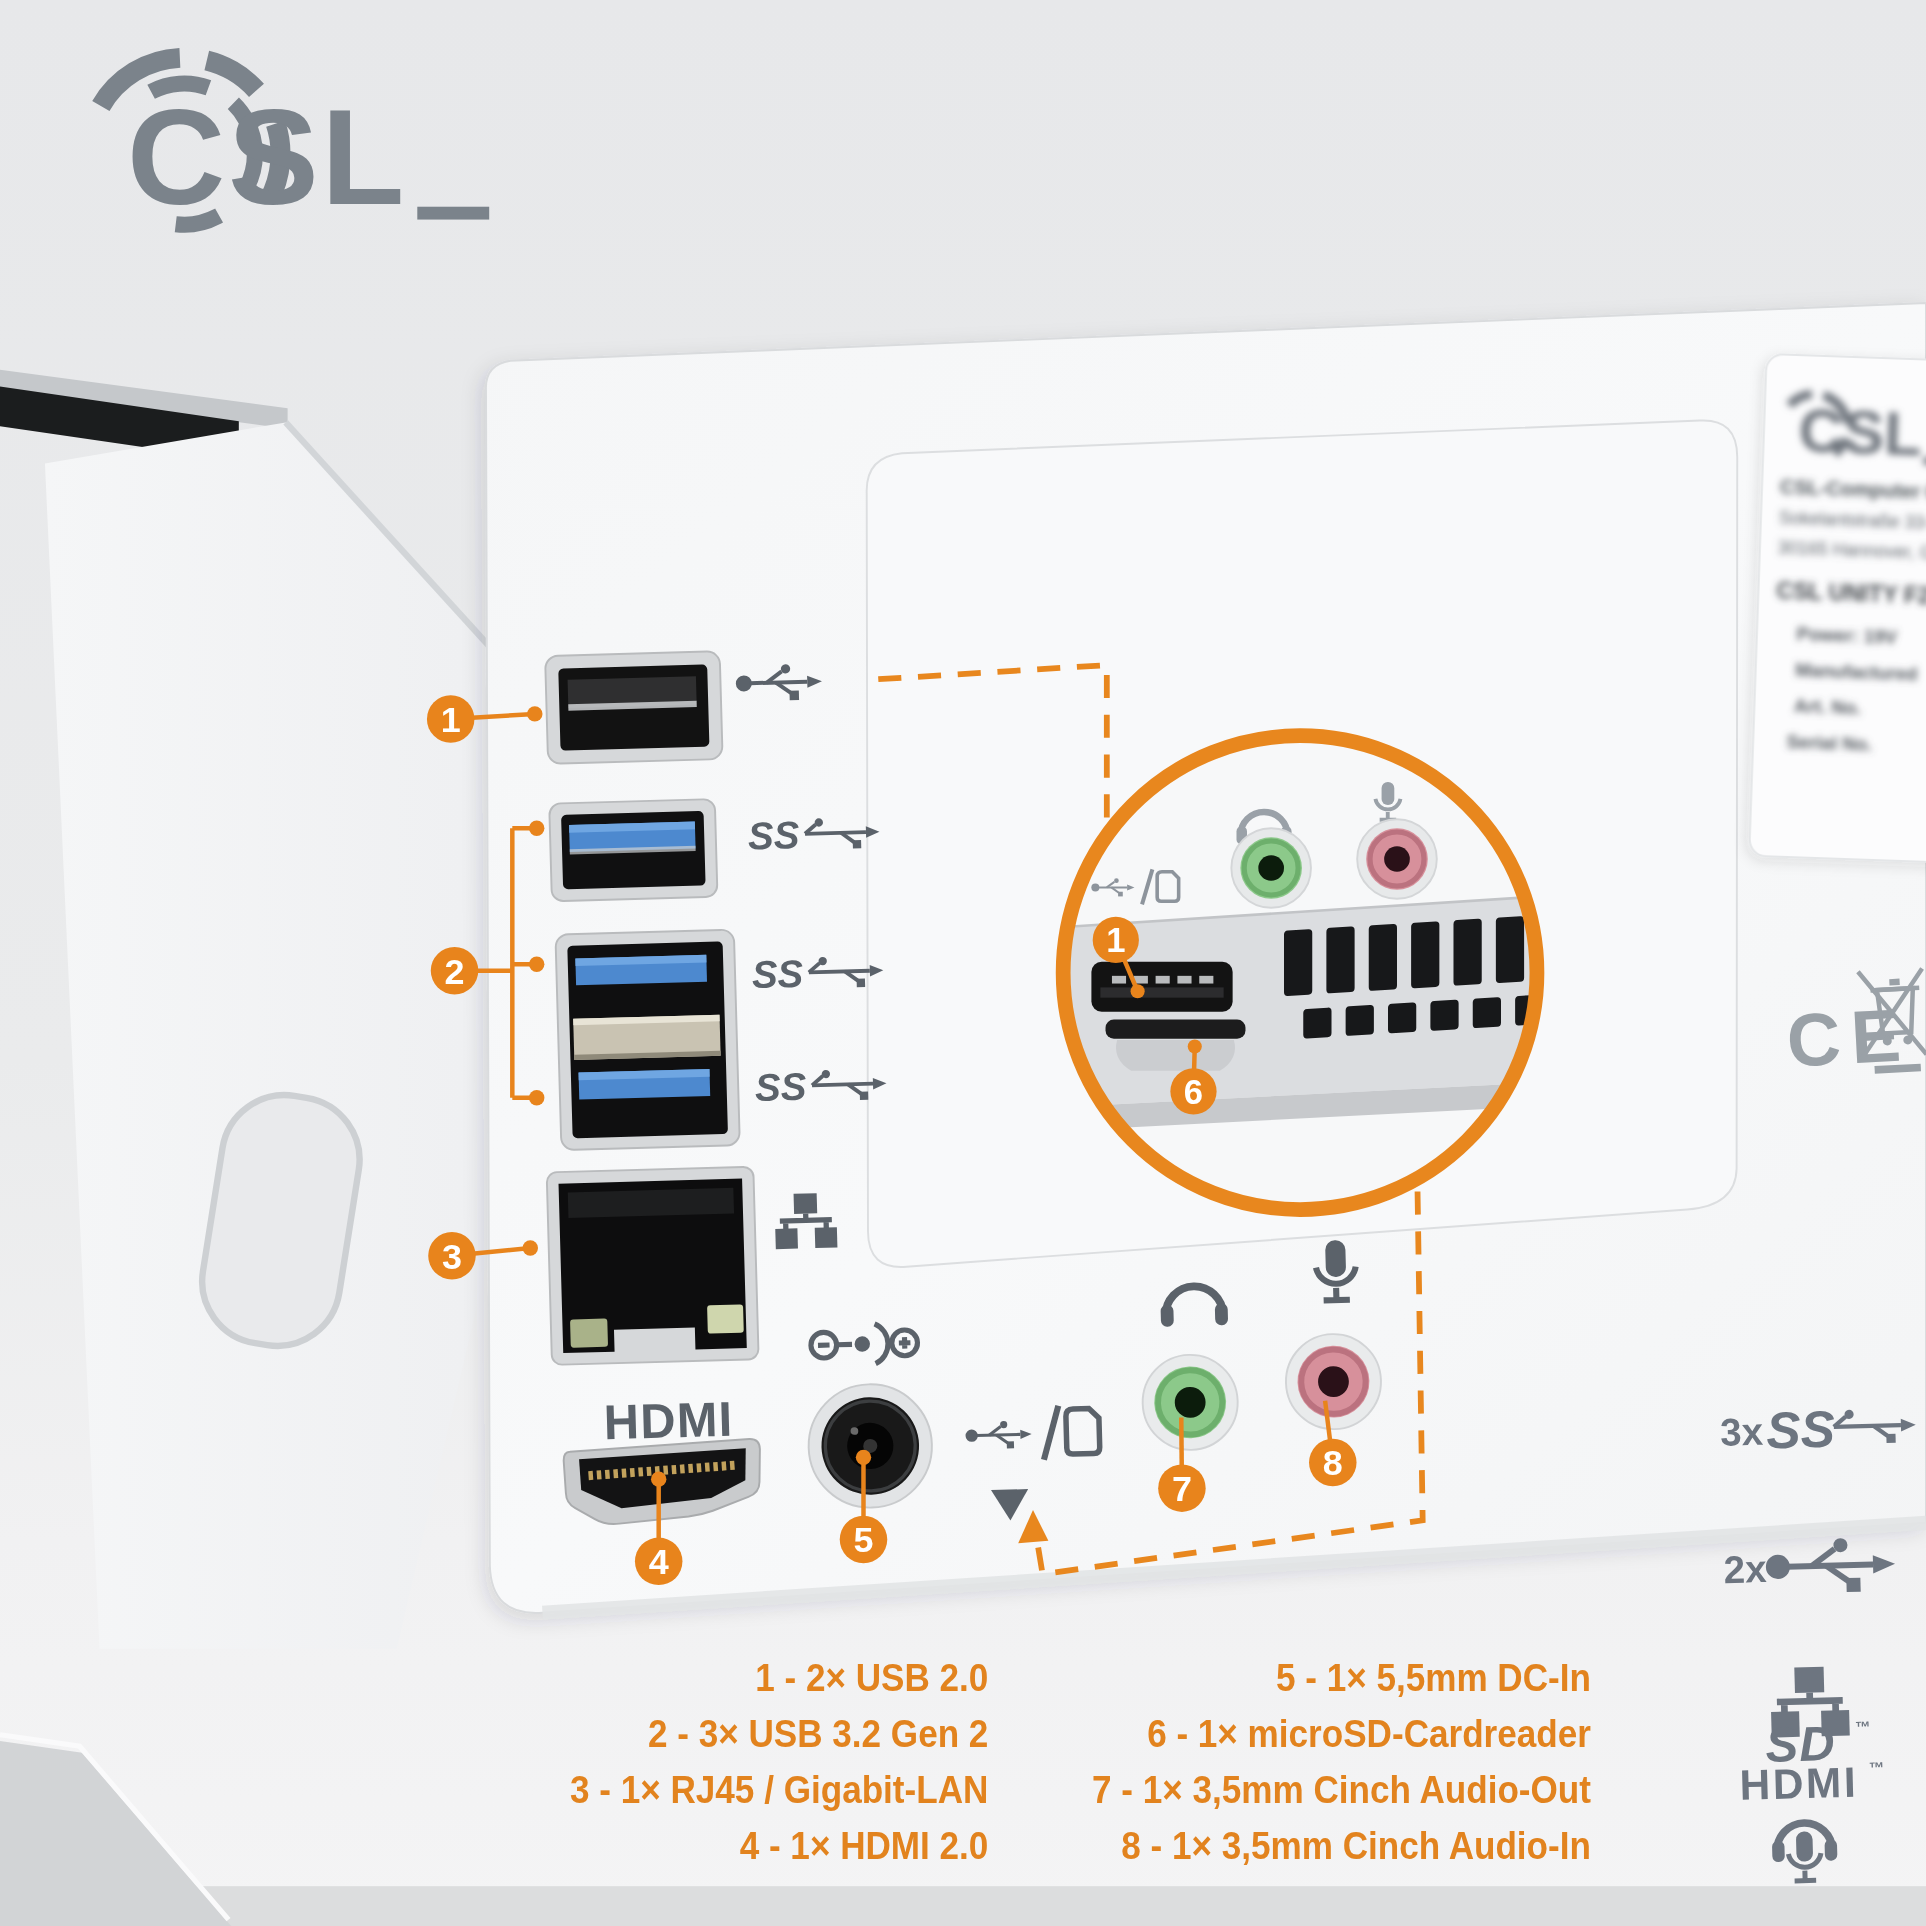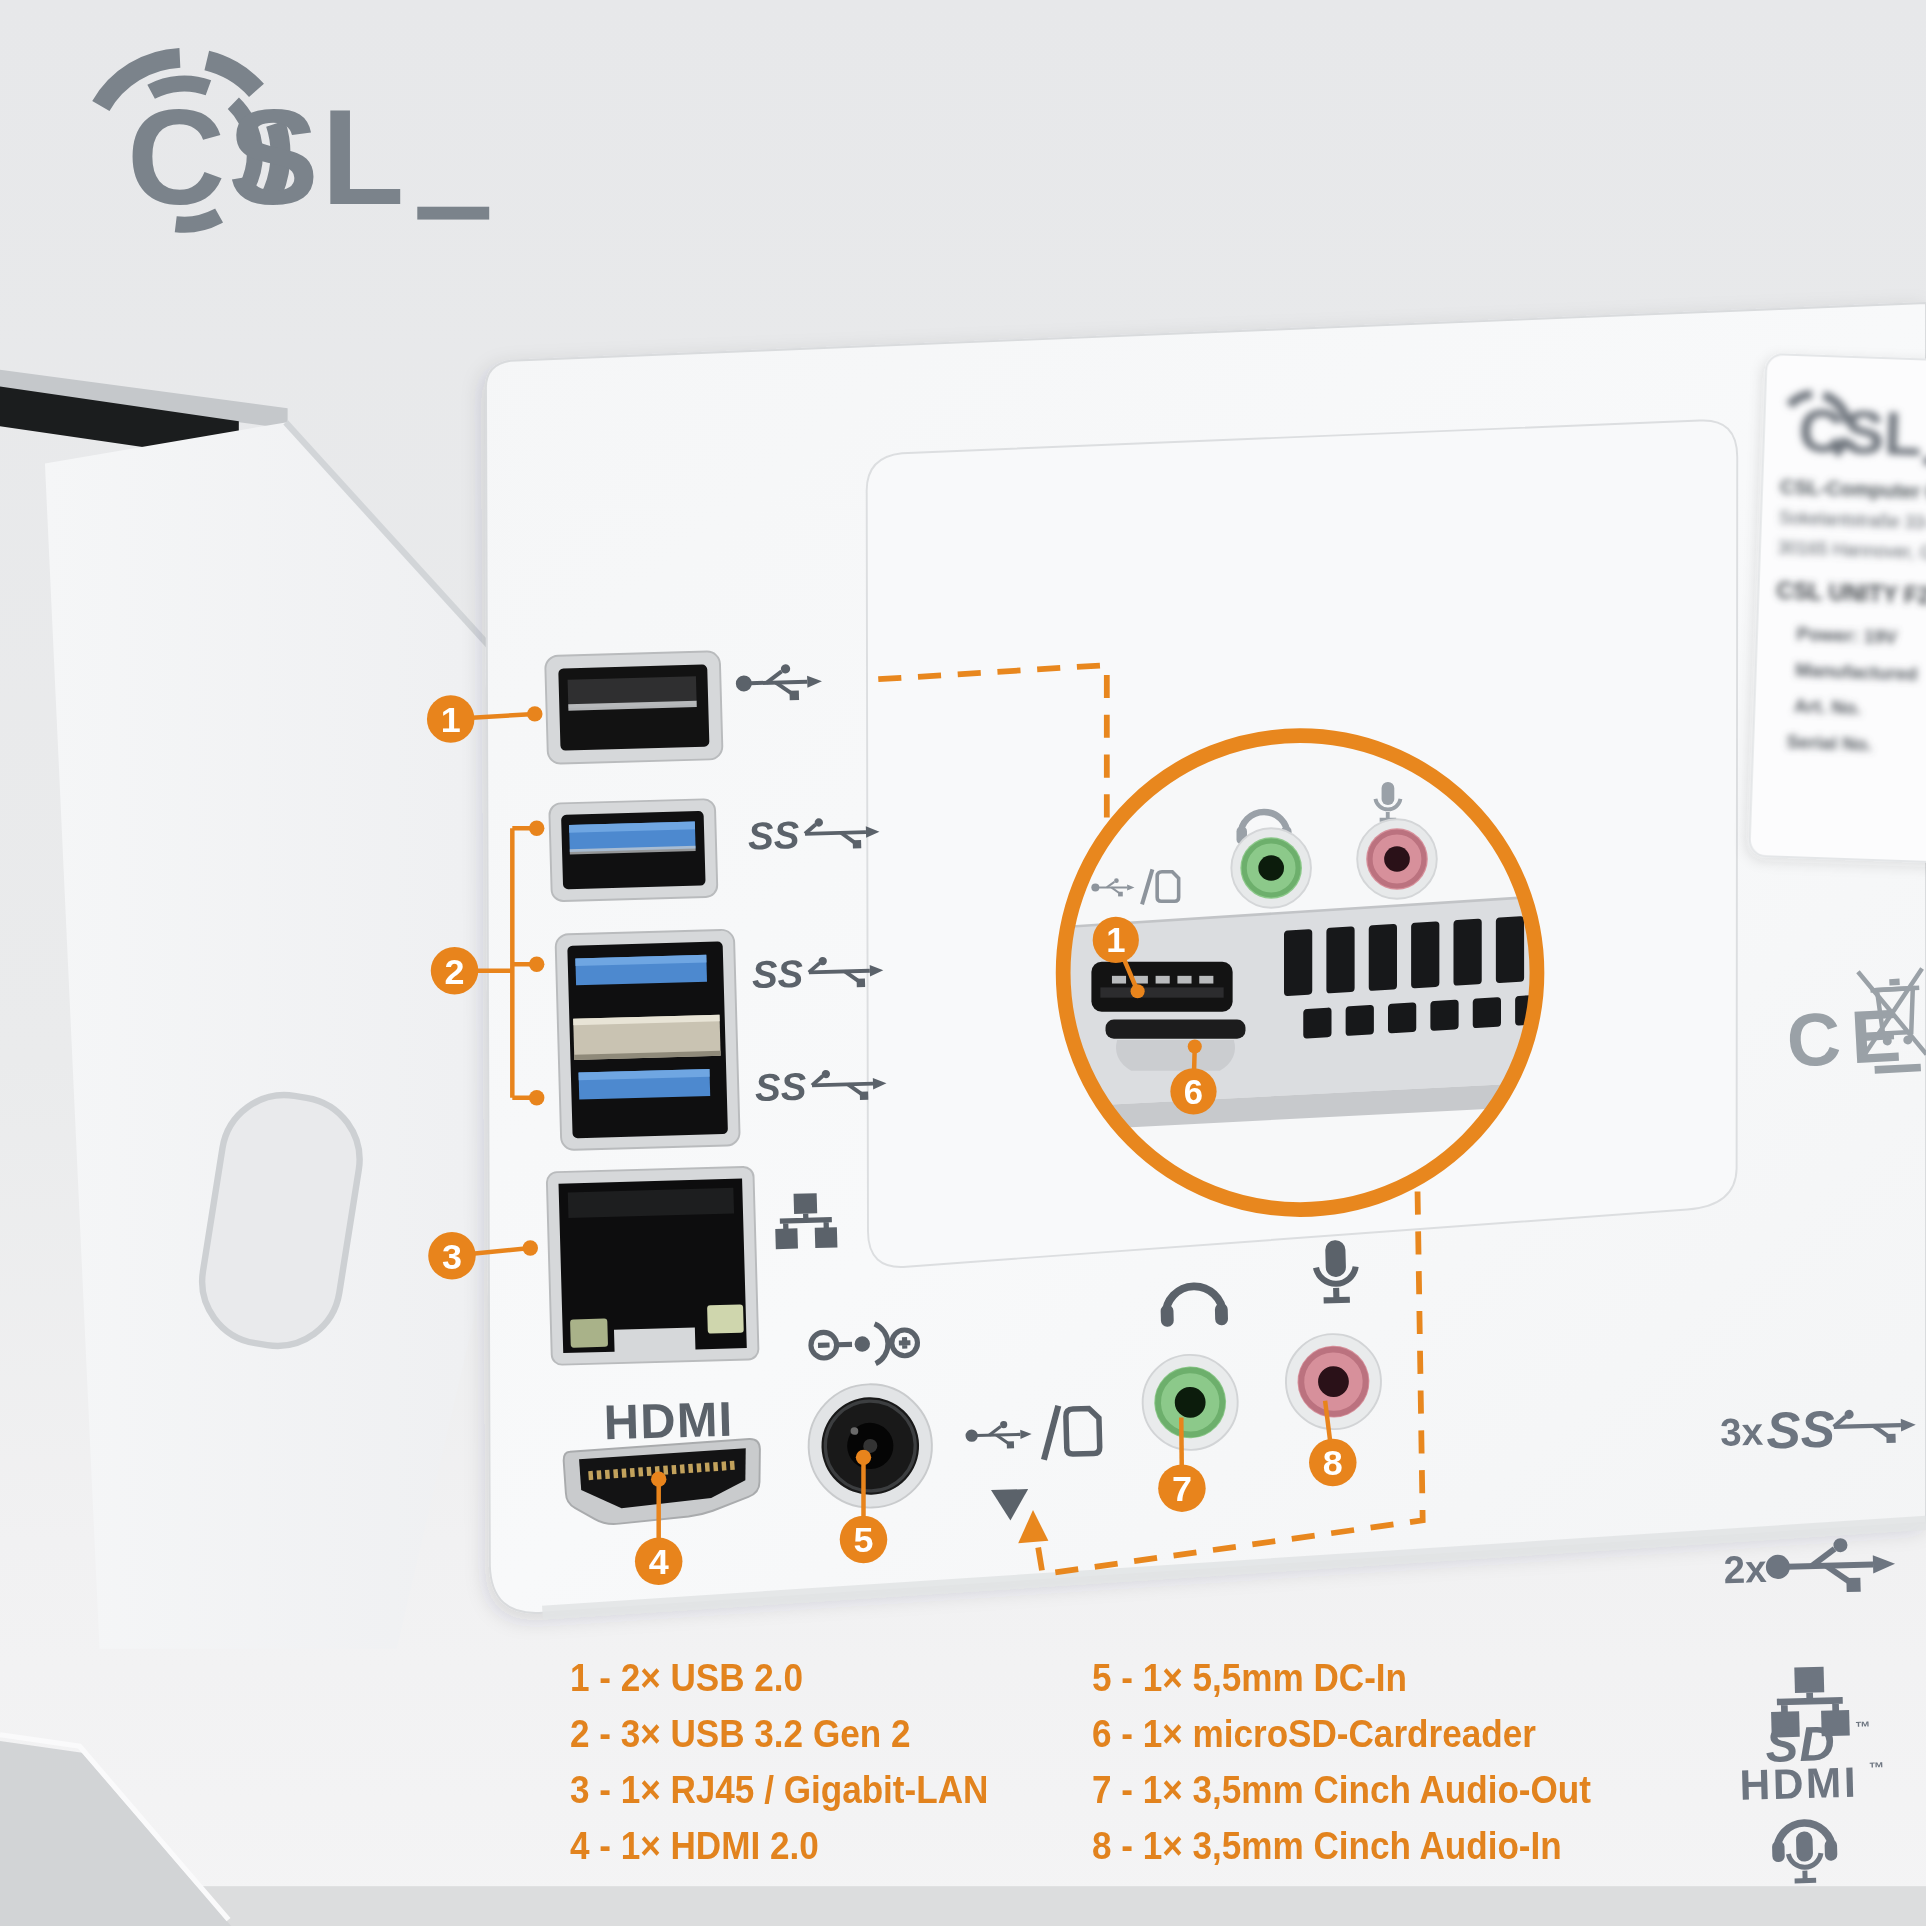"CSL" #stage { text-align: none -> right }
